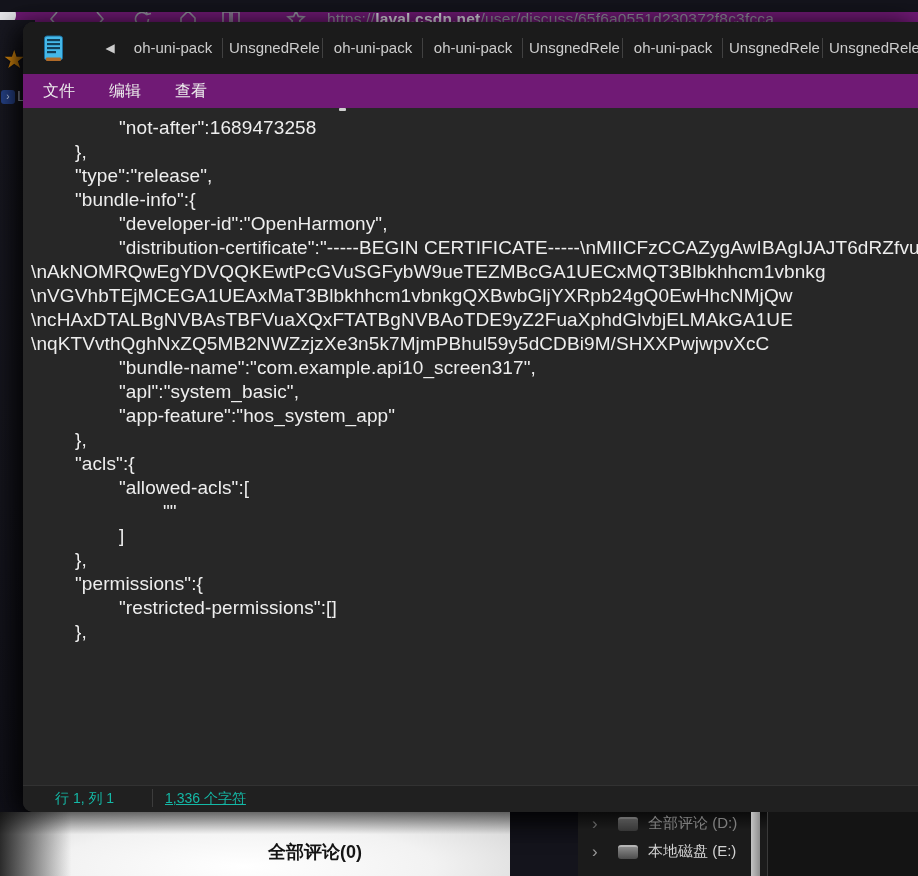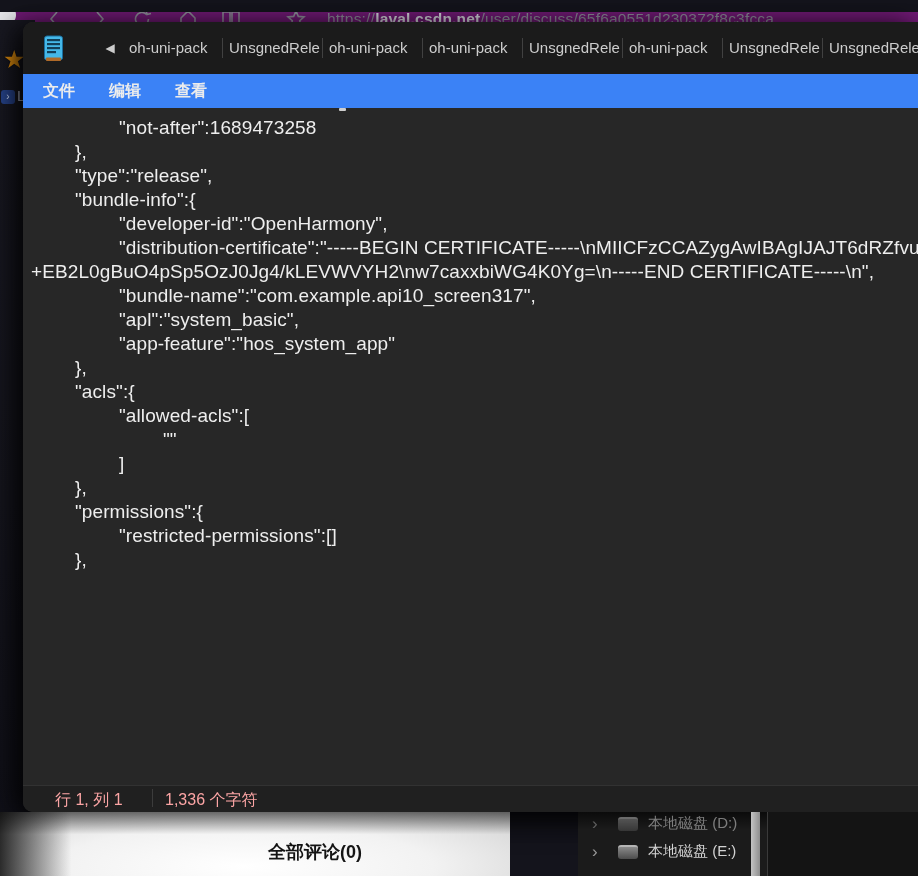"oh-uni-pack" .tab { text-align: left -> center }
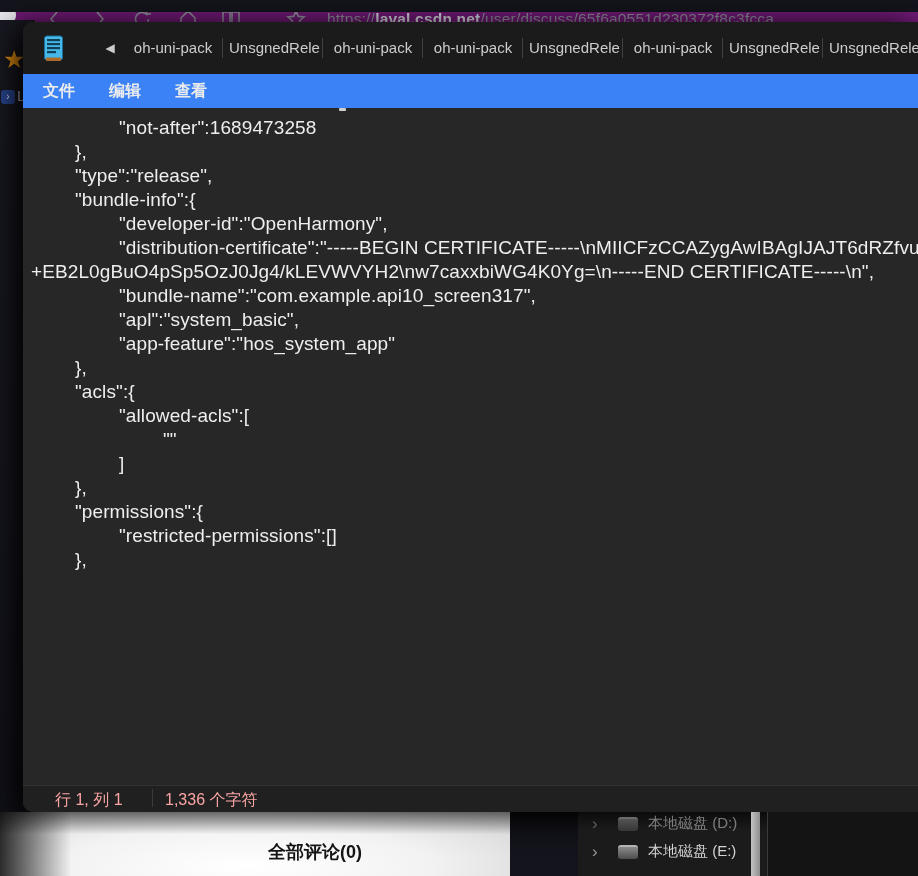"文件" .menubar { background: #3b82f6 -> #701a75; font-weight: bold -> none }
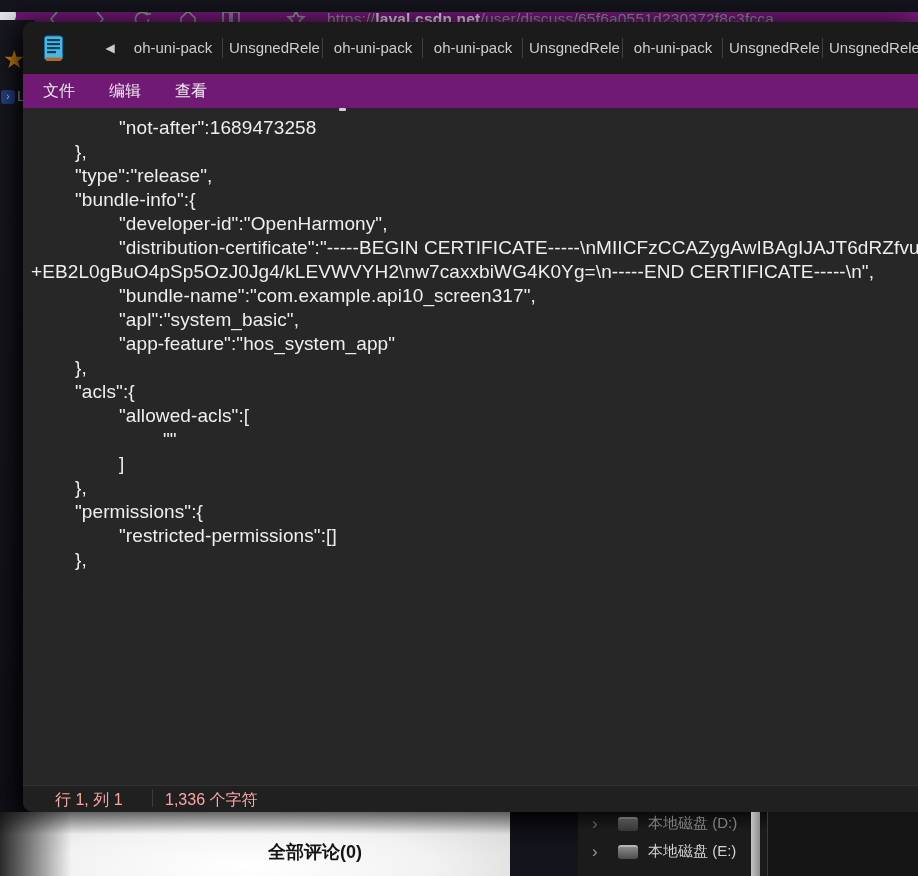"\nAkNOMRQwEgYDVQQKEwtPcGVuSGFybW9ueTEZMB" div.line { html: none -> <div>\nAkNOMRQwEgYDVQQKEwtPcGVuSGFybW9ueTEZMBcGA1UECxMQT3Blbkhhcm1vbnkg</div> }
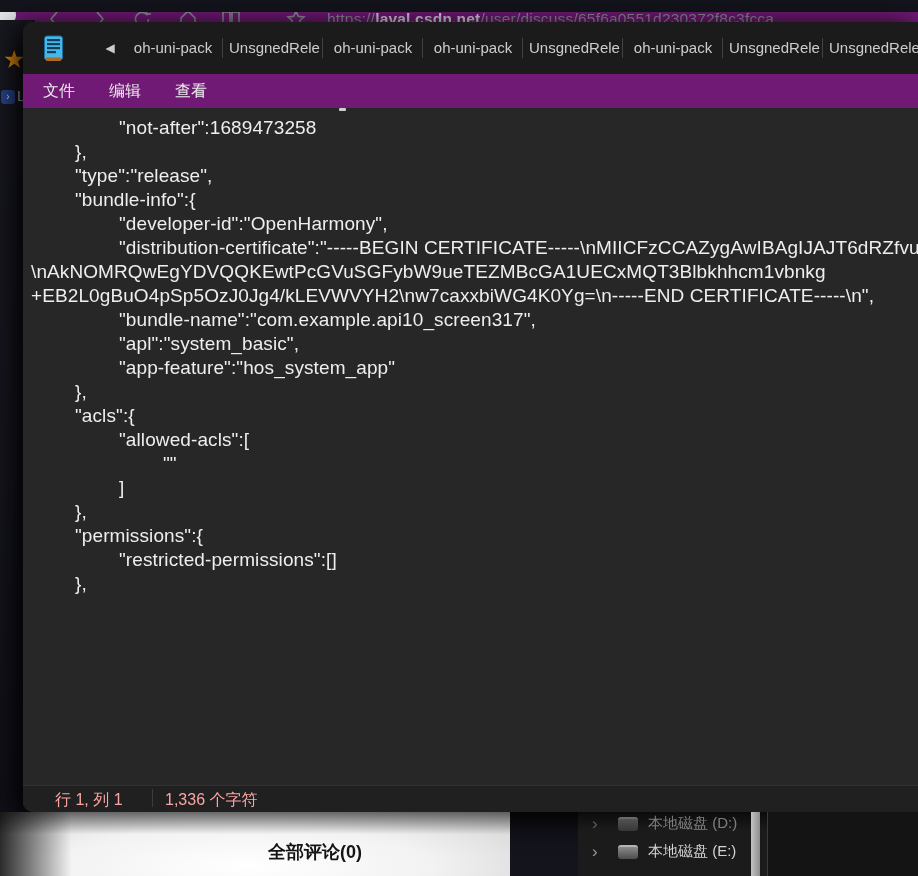"\nVGVhbTEjMCEGA1UEAxMaT3Blbkhhcm1vbnkgQX" div.line { html: none -> <div>\nVGVhbTEjMCEGA1UEAxMaT3Blbkhhcm1vbnkgQXBwbGljYXRpb24gQ0EwHhcNMjQw</div> }
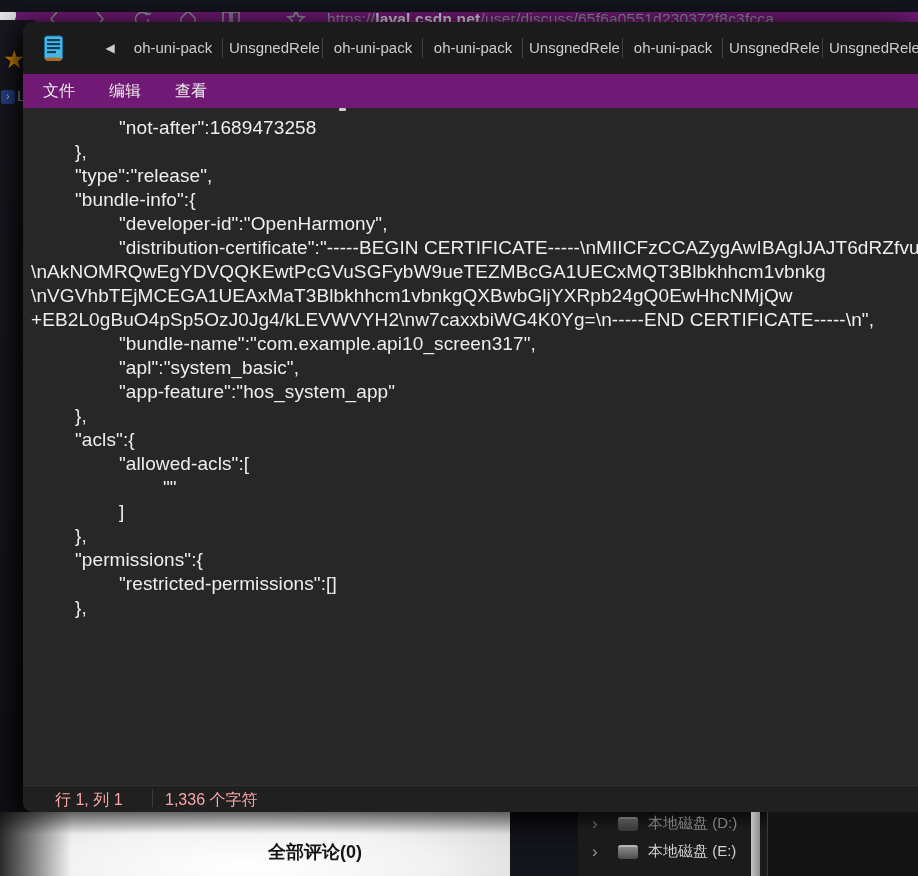"\ncHAxDTALBgNVBAsTBFVuaXQxFTATBgNVBAoTDE" div.line { html: none -> <div>\ncHAxDTALBgNVBAsTBFVuaXQxFTATBgNVBAoTDE9yZ2FuaXphdGlvbjELMAkGA1UE</div> }
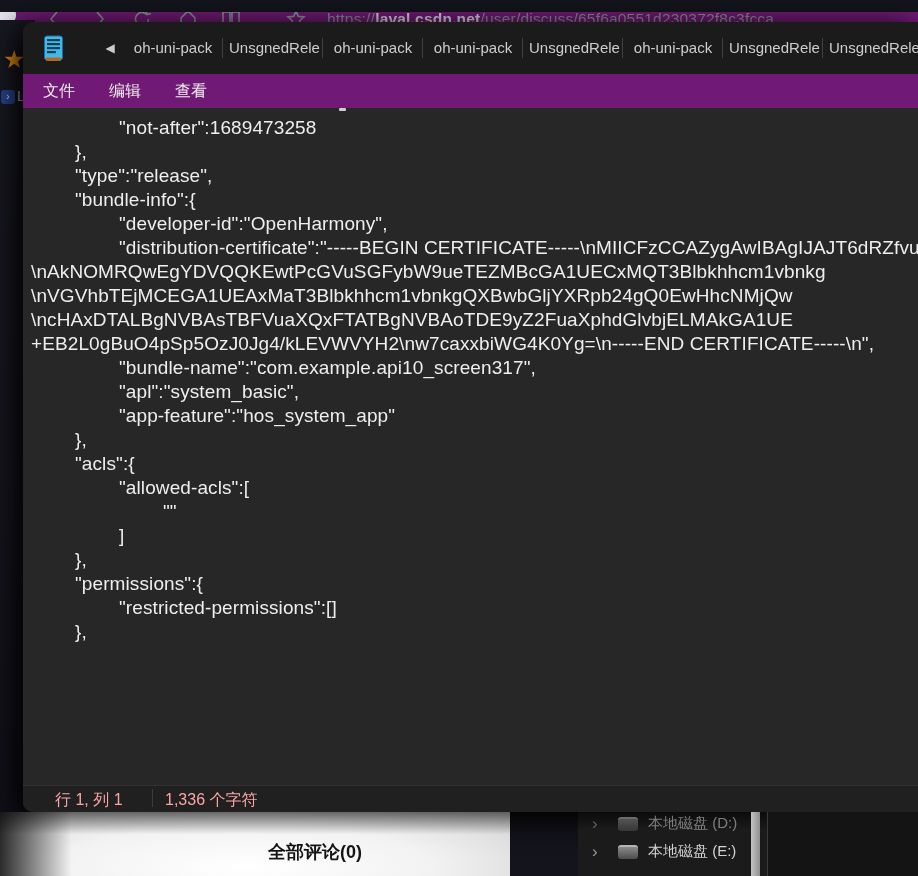"\nqKTVvthQghNxZQ5MB2NWZzjzXe3n5k7MjmPBhu" div.line { html: none -> <div>\nqKTVvthQghNxZQ5MB2NWZzjzXe3n5k7MjmPBhul59y5dCDBi9M/SHXXPwjwpvXcC</div> }
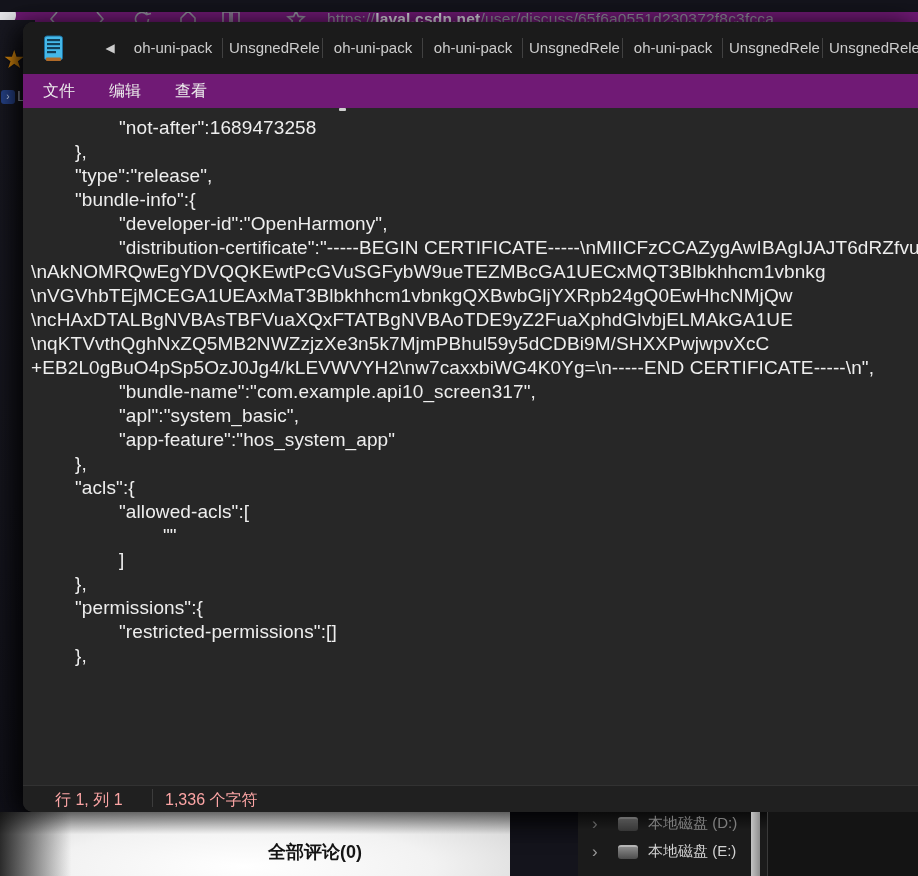"+EB2L0gBuO4pSp5OzJ0Jg4/kLEVWVYH2\nw7caxx" div.line { html: <div>+EB2L0gBuO4pSp5OzJ0Jg4/kLEVWVYH2\nw7caxxbiWG4K0Yg=\n-----END CERTIFICATE-----\n",</div> -> none }
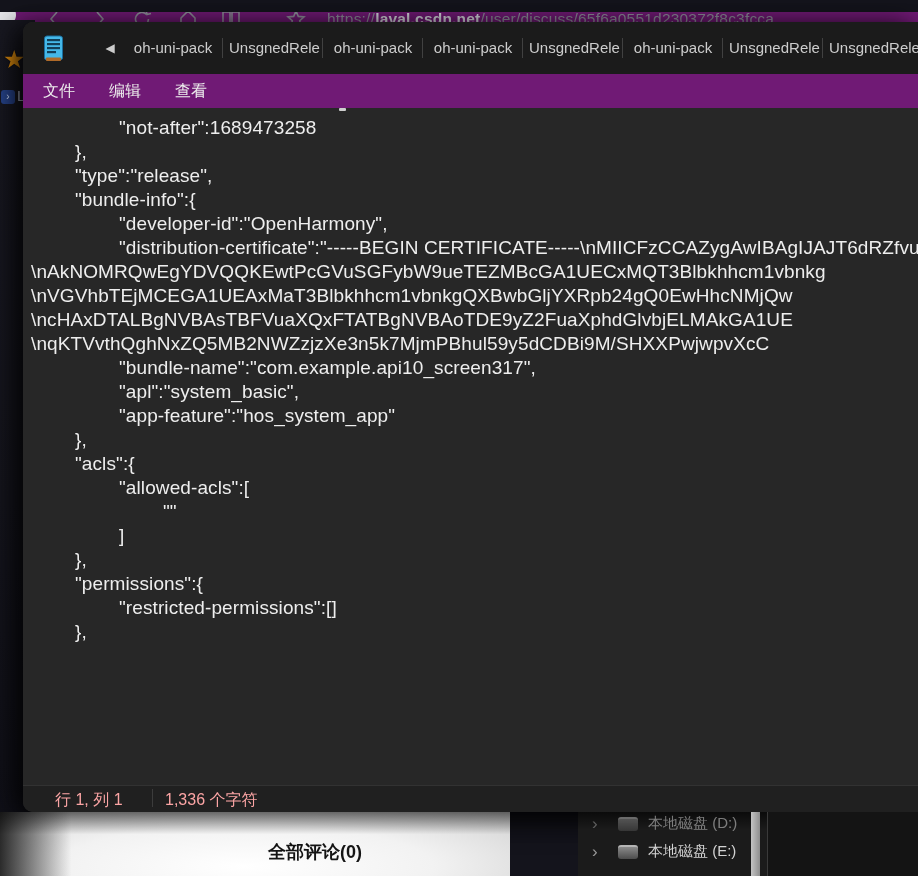"行 1, 列 1" .statusbar { color: #fca5a5 -> #14b8a6; font-size: 16px -> 14px }
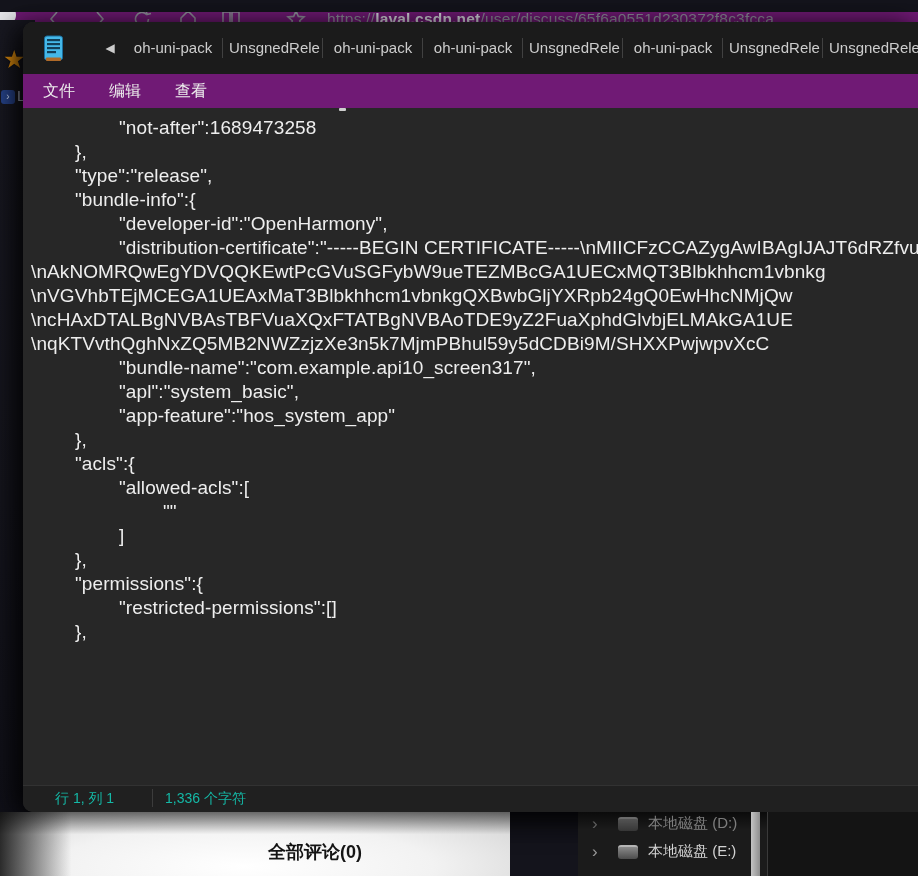"1,336 个字符" .status-chars { text-decoration: none -> underline }
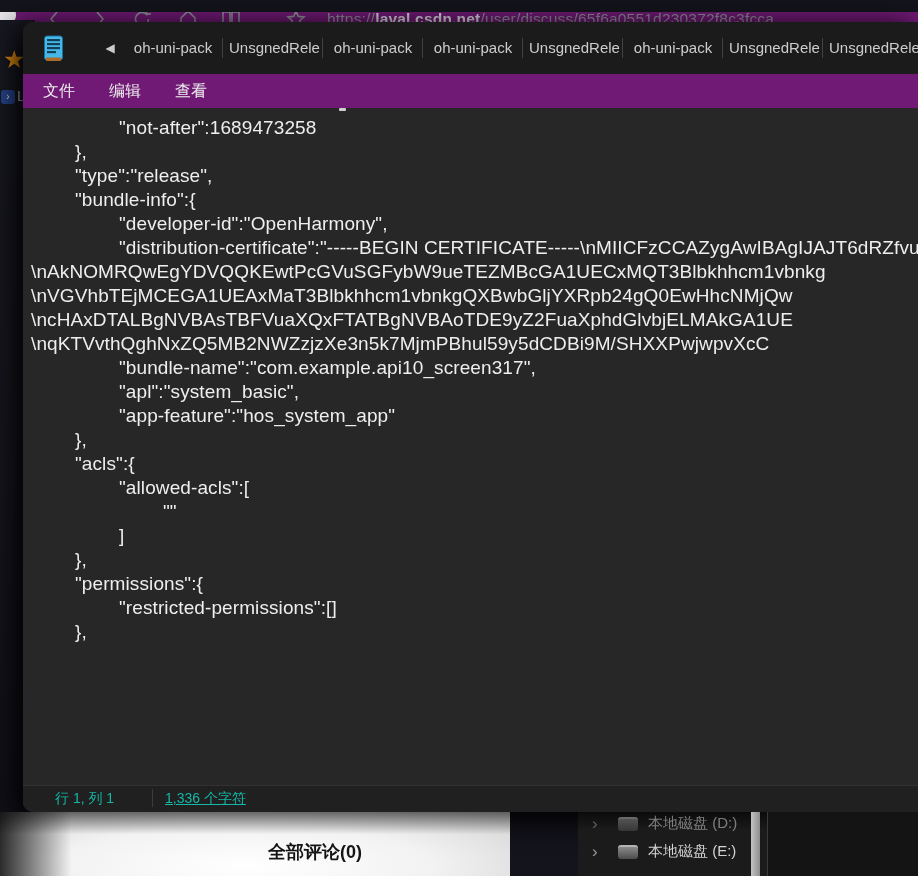"本地磁盘 (D:)" span.tree-label { text: 本地磁盘 -> 全部评论 }
